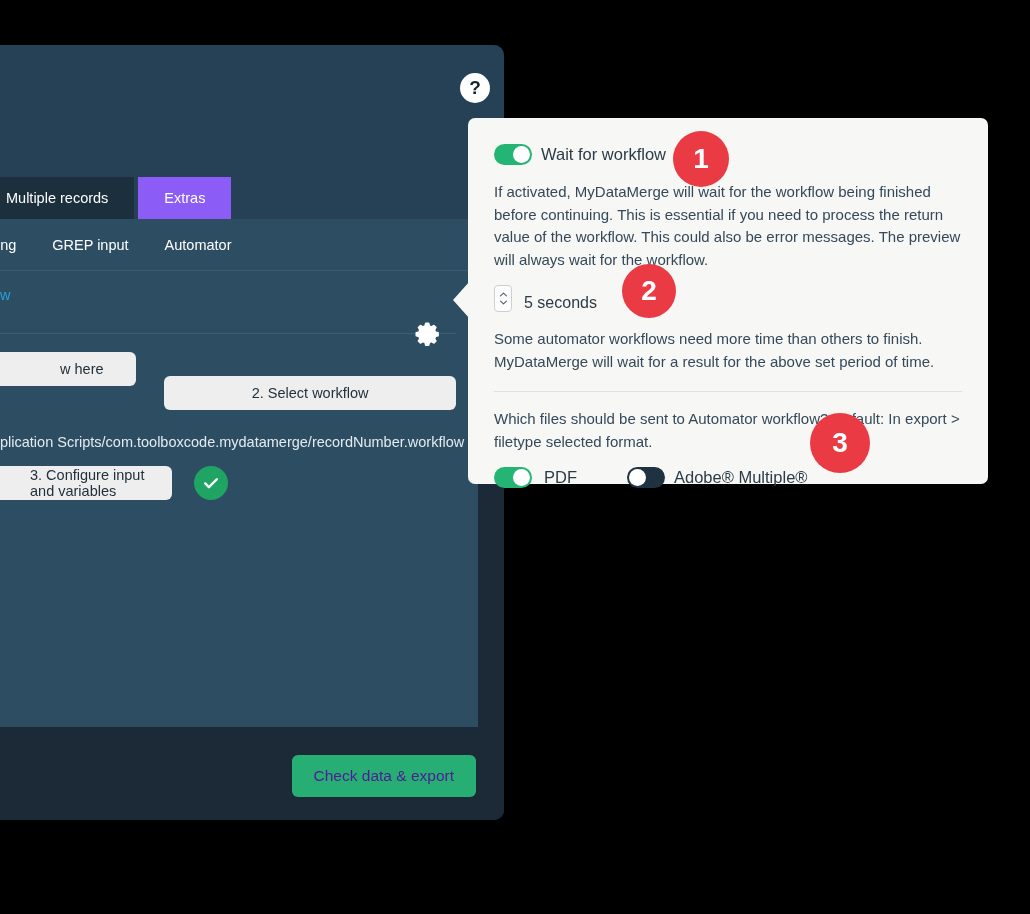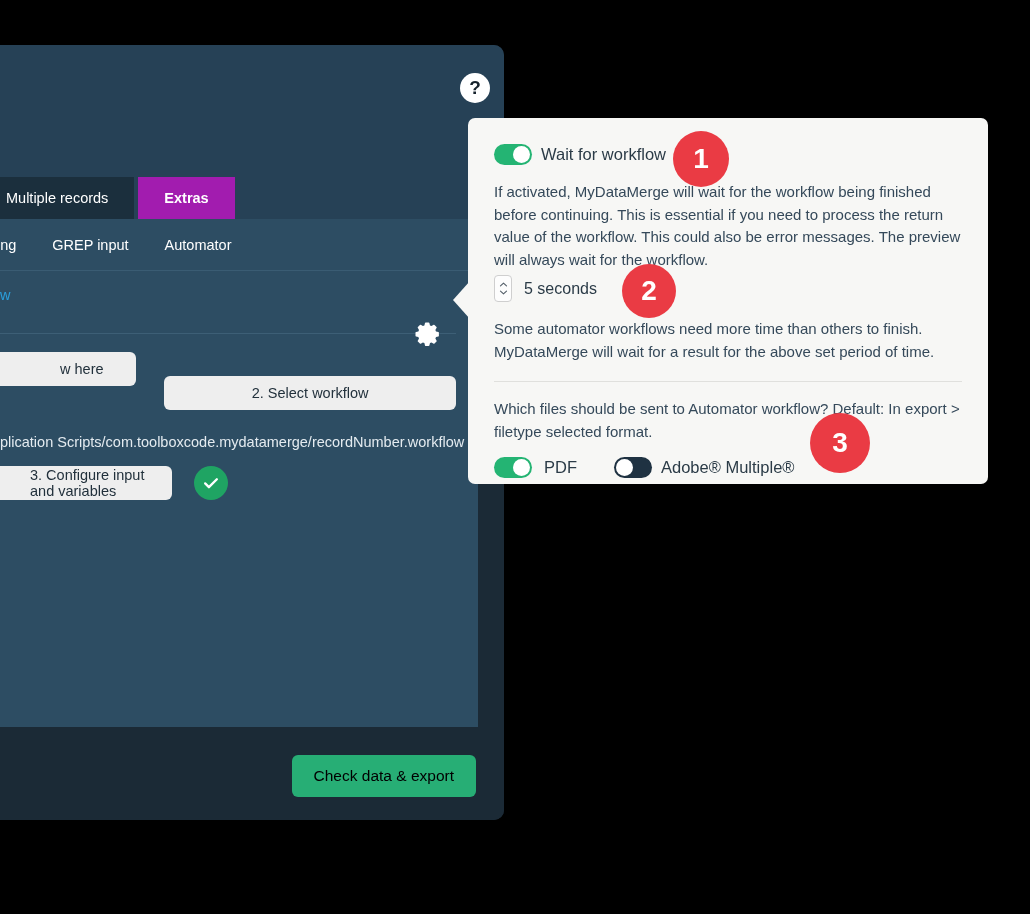"Extras" .tab.active { background: #a21caf -> #8b5cf6; font-weight: bold -> none }
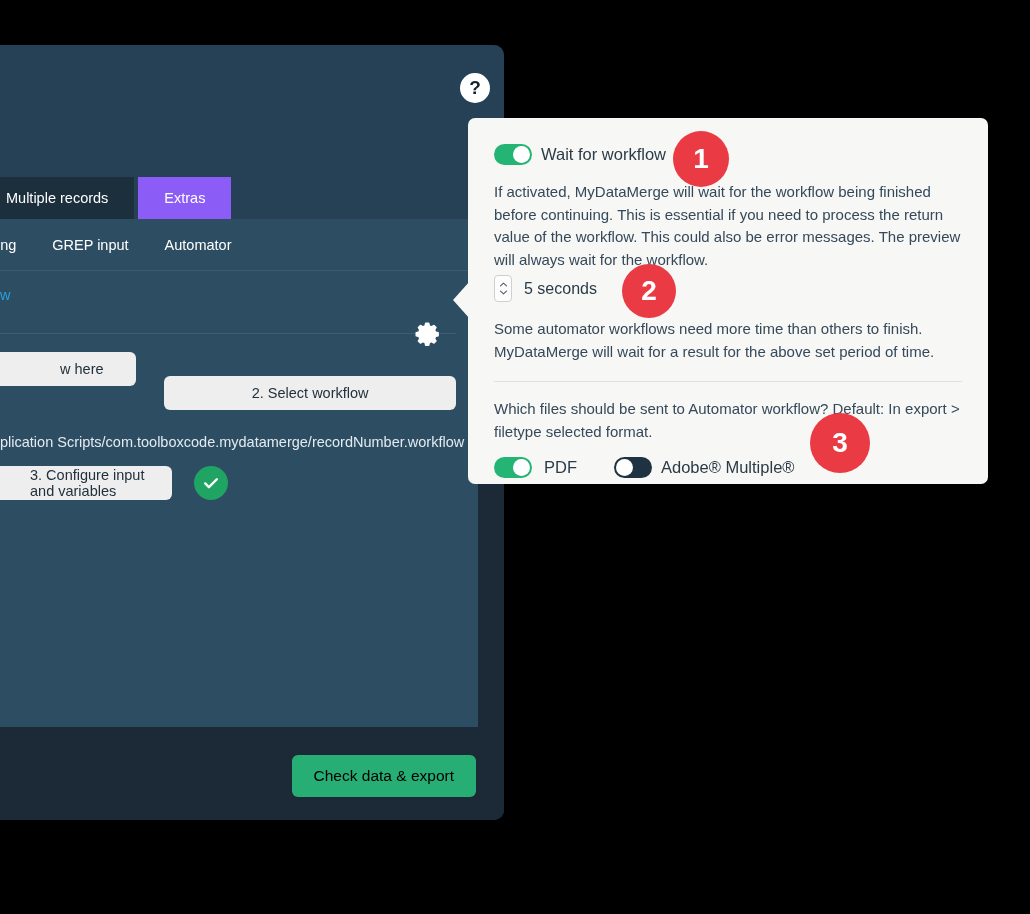"5 seconds" .stepper-row { align-items: center -> flex-end; margin-top: 4px -> 14px }
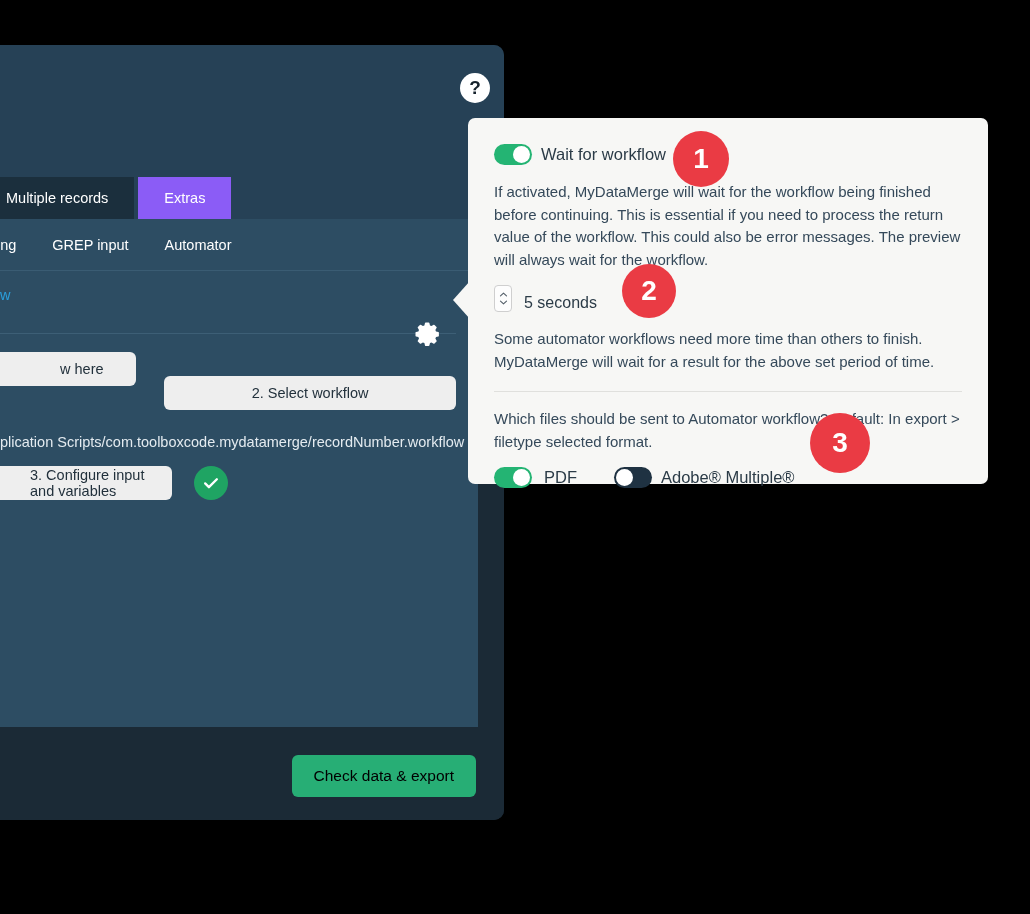"PDF" .toggles2 .toggle-row:first-child { width: 120px -> 133px }
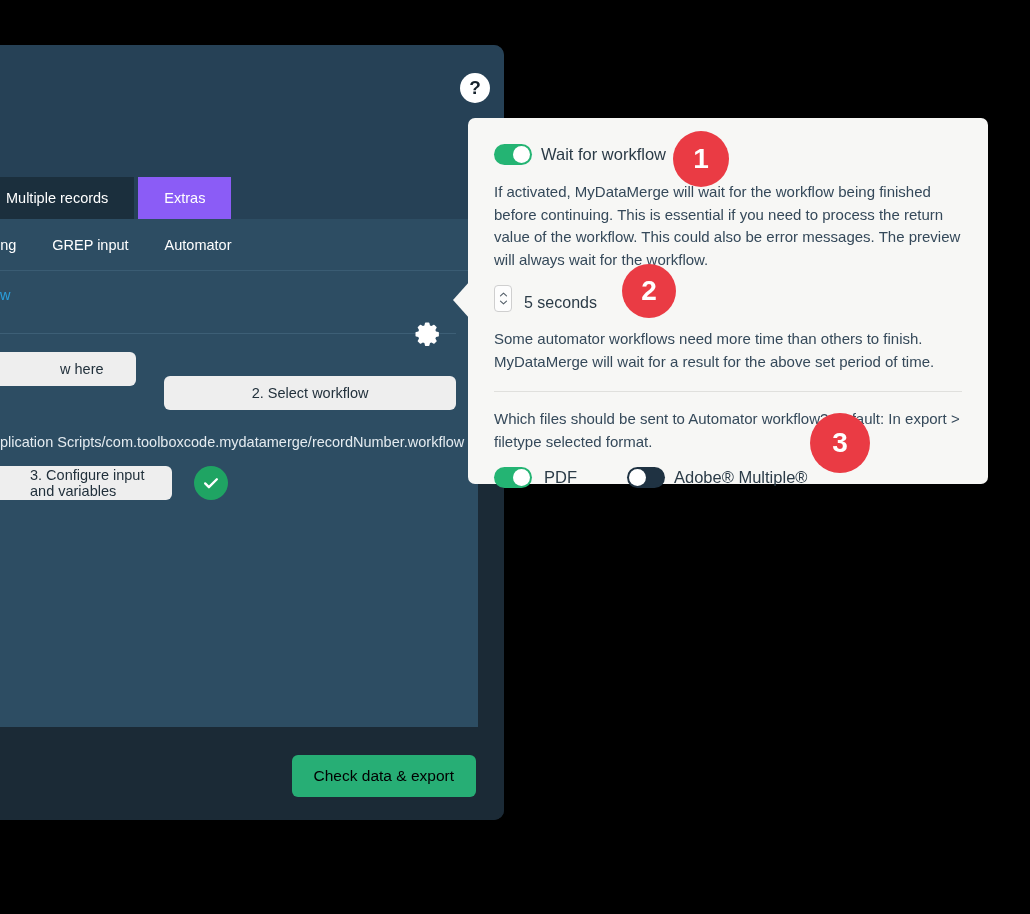"Check data & export" .export-btn { color: #000000 -> #4c1d95 }
